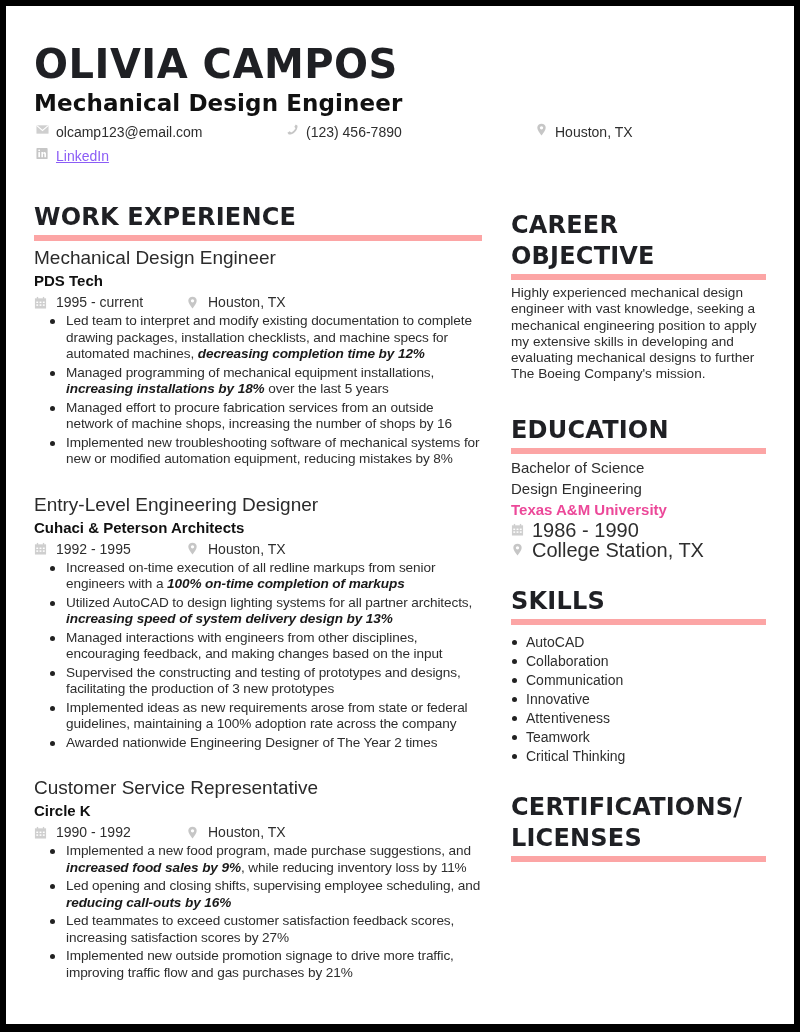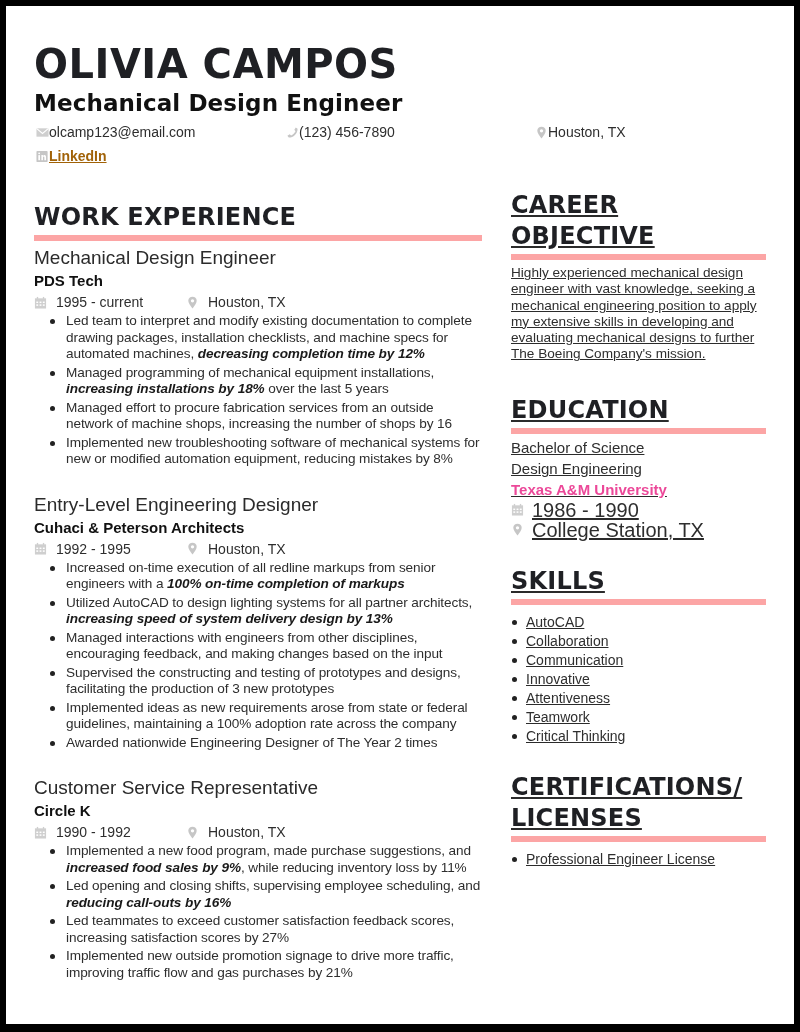"olcamp123@email.com" .contact { align-items: center -> none; gap: none -> 7px }
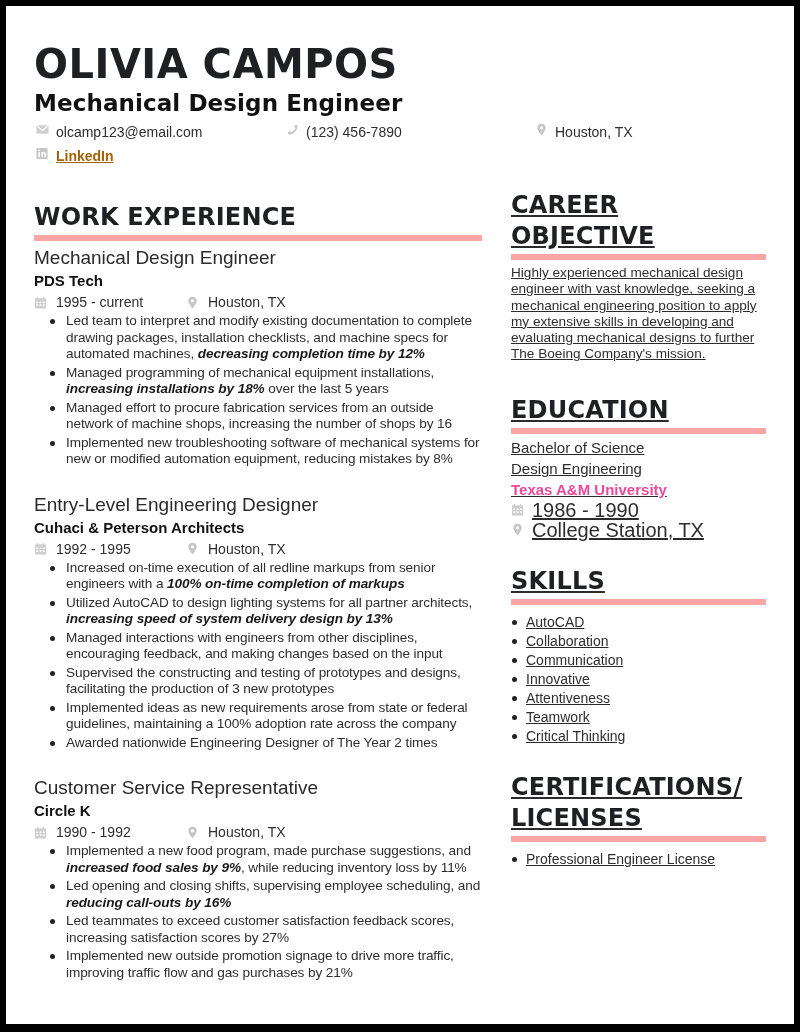"LinkedIn" .contact a { color: #a16207 -> #8b5cf6; font-weight: bold -> none }
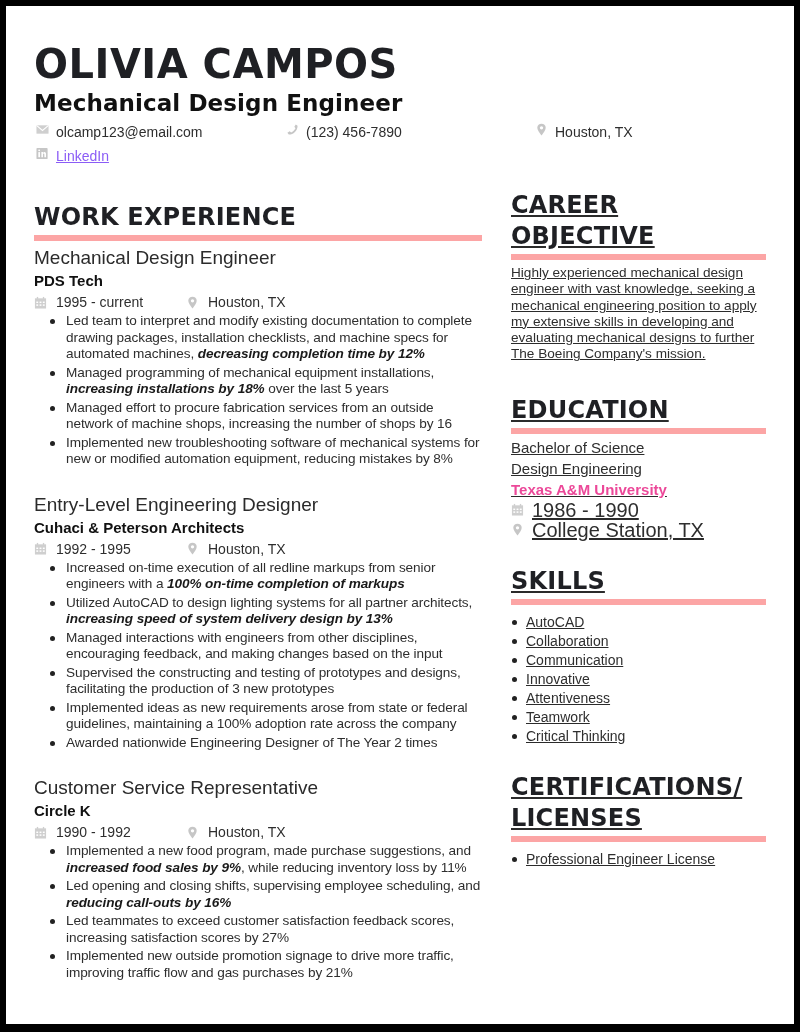"CAREER" .col-right { text-decoration: underline -> none; top: 184px -> 204px }
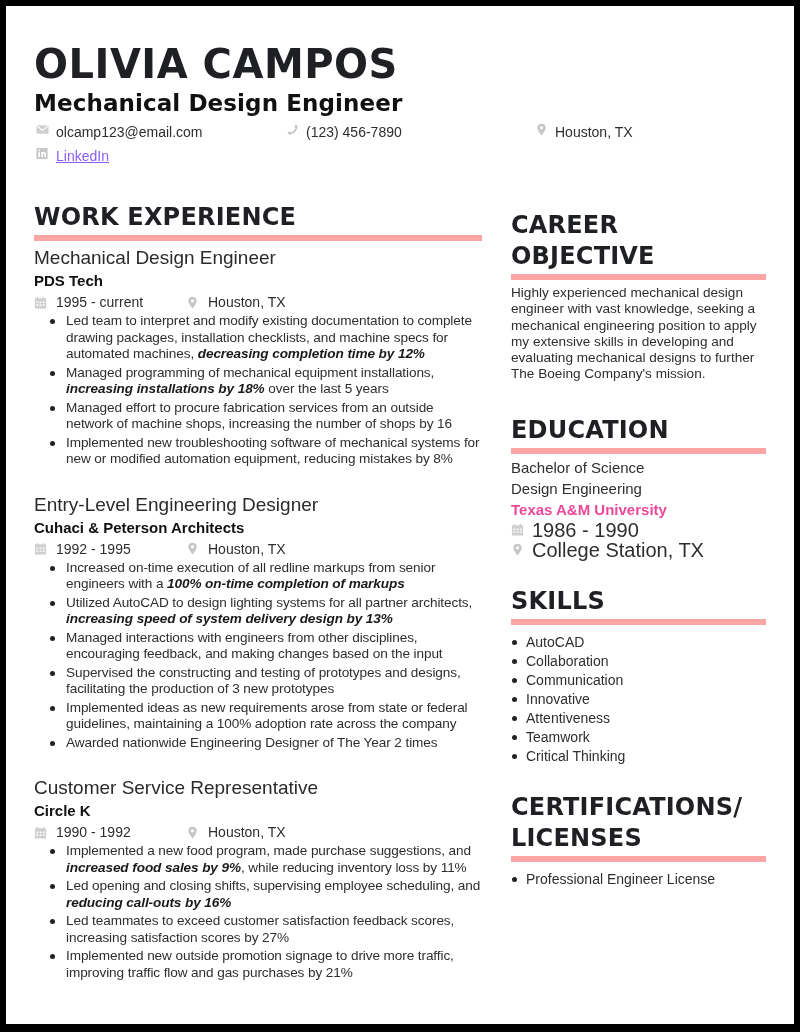"Professional Engineer License" ul.skills { html: <ul> <li>Professional Engineer License</li> </ul> -> none }
